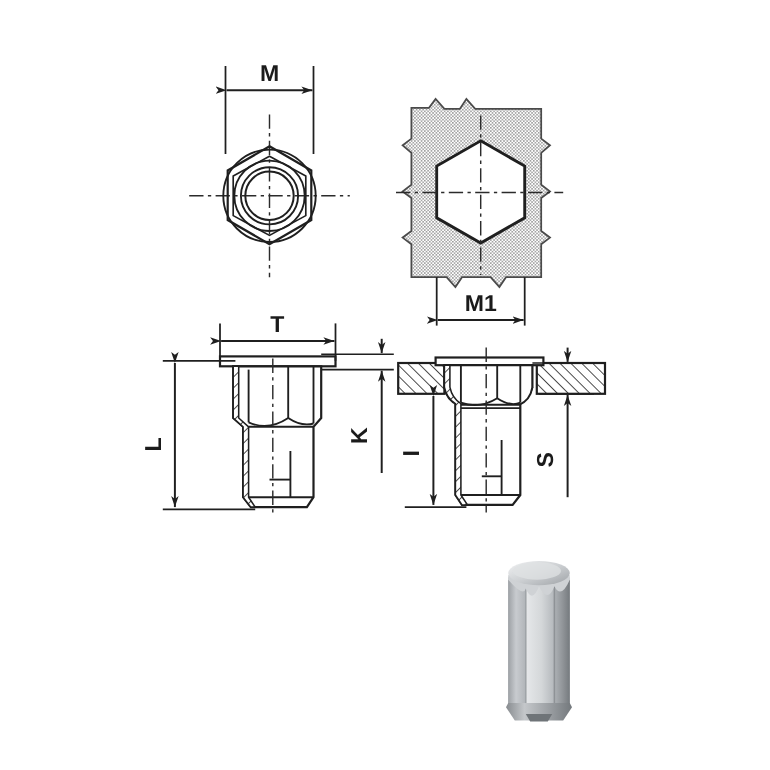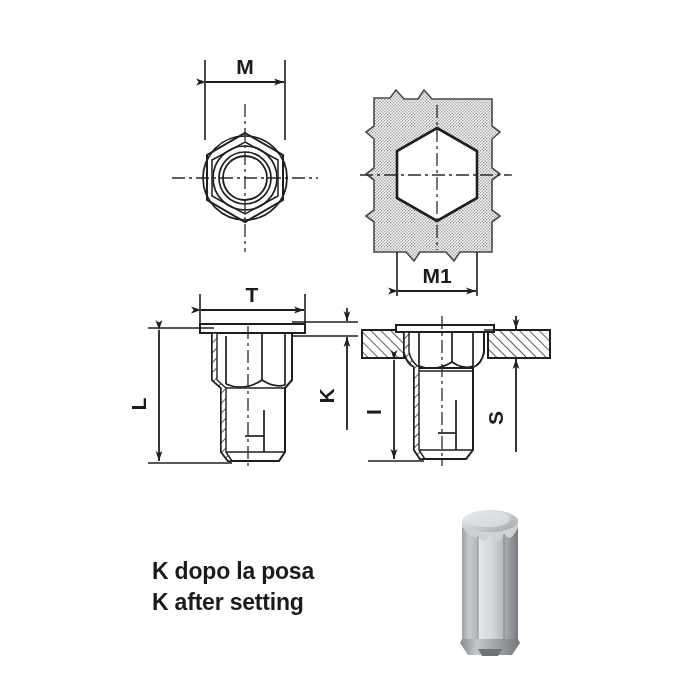"K dopo la posa" div.caption-block { html: <div> <div>K dopo la posa</div> <div>K after setting</div> </div> -> none }
